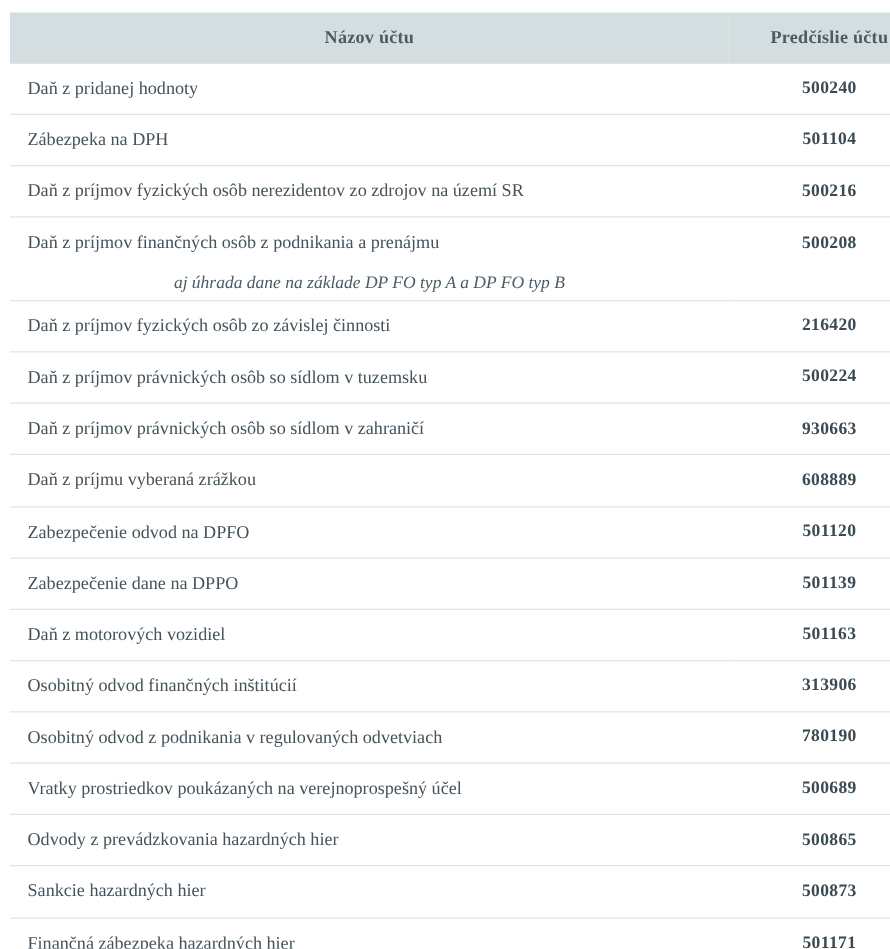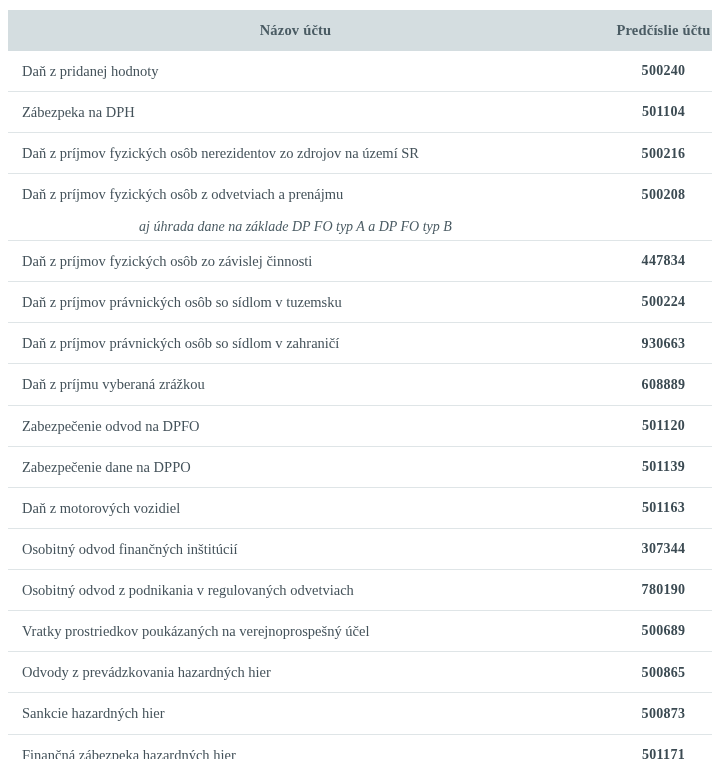"Daň z príjmov fyzických osôb z" span { text: fyzických osôb z odvetviach -> finančných osôb z podnikania }
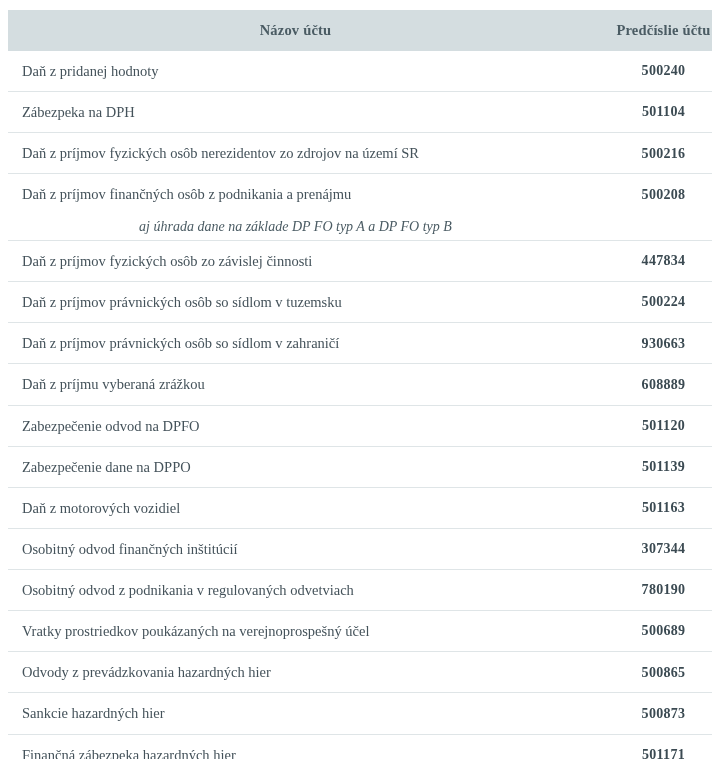"447834" span { text: 447834 -> 216420 }
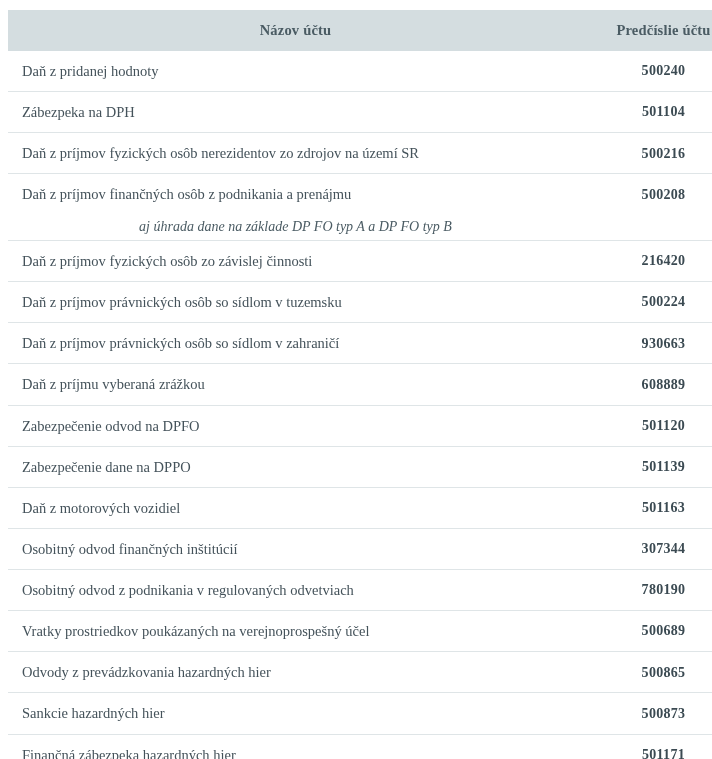"307344" span { text: 307344 -> 313906 }
